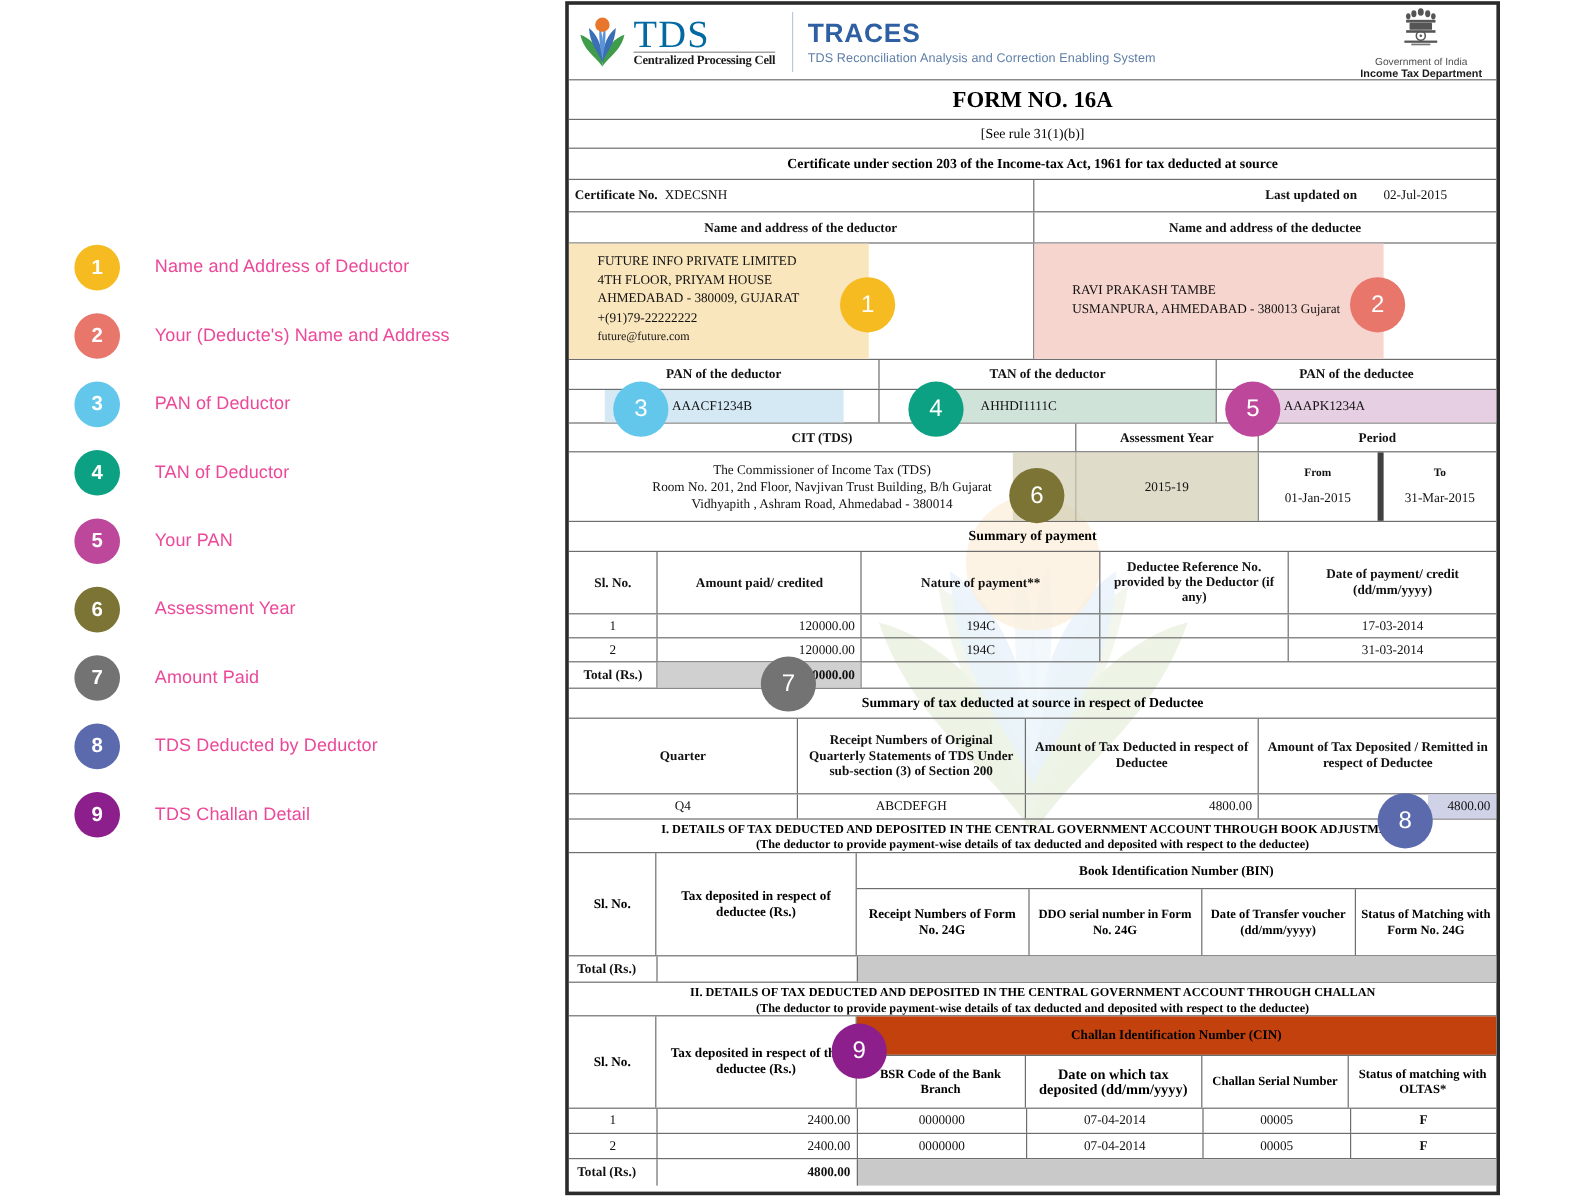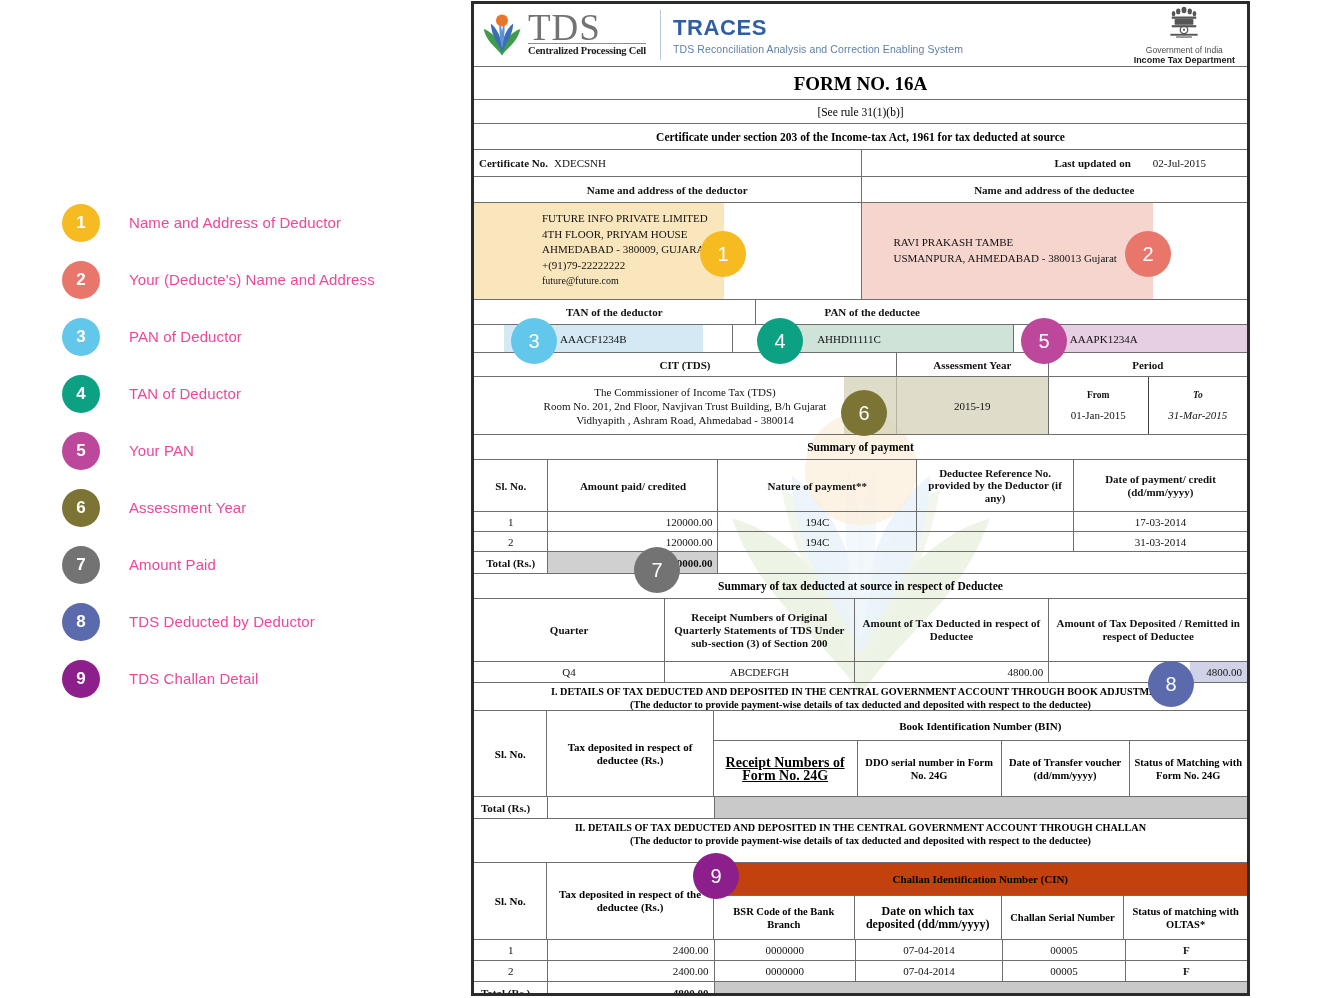"TDS" .tds-word .t1 { color: #737373 -> #0369a1; font-size: 37px -> 32px }
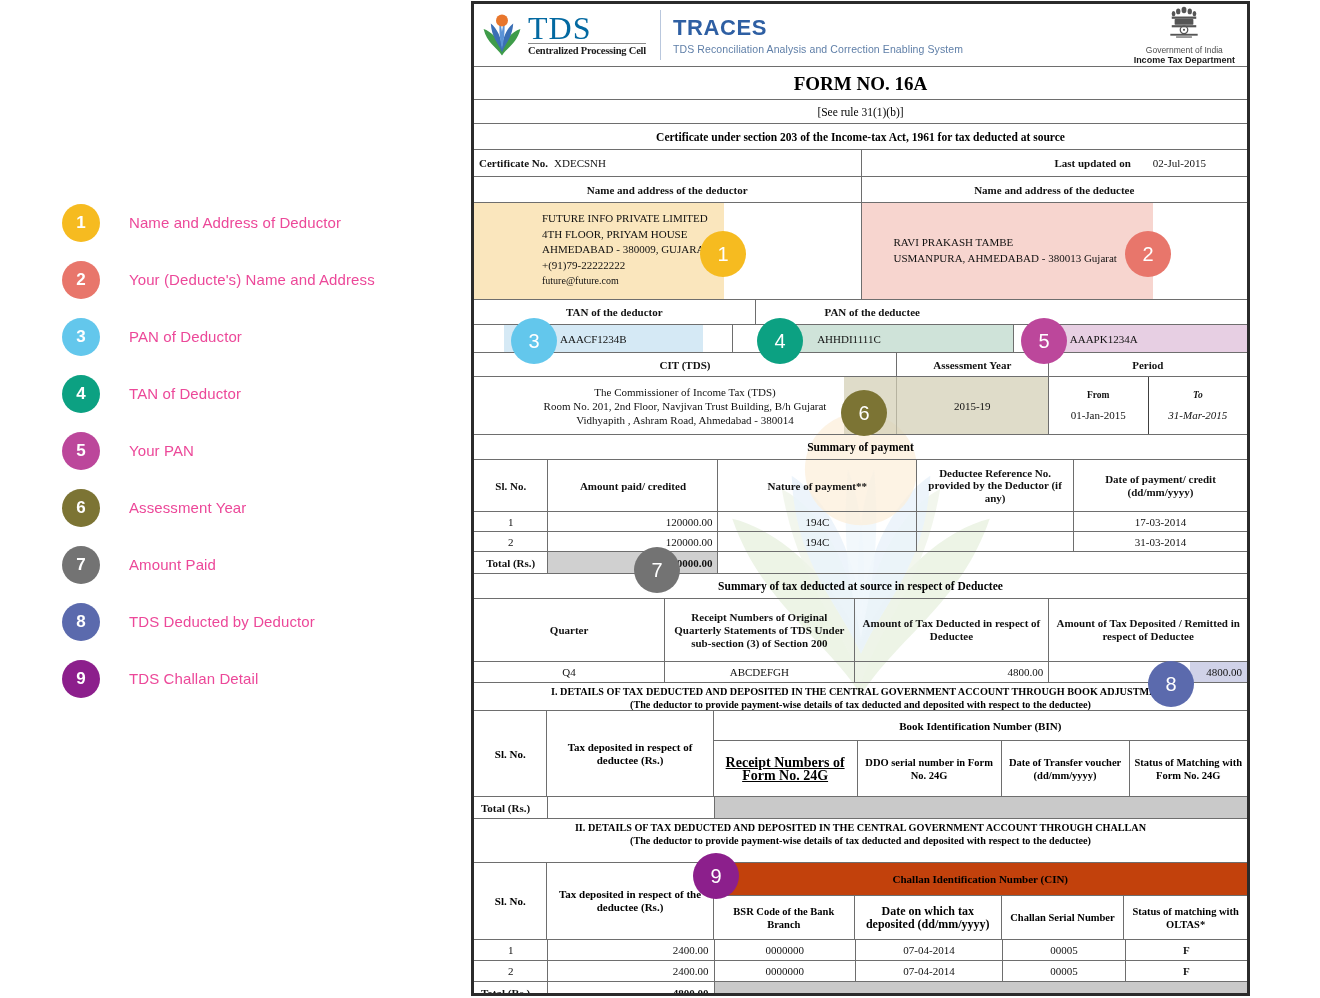"FUTURE INFO PRIVATE LIMITED" div { margin-left: 44px -> none }
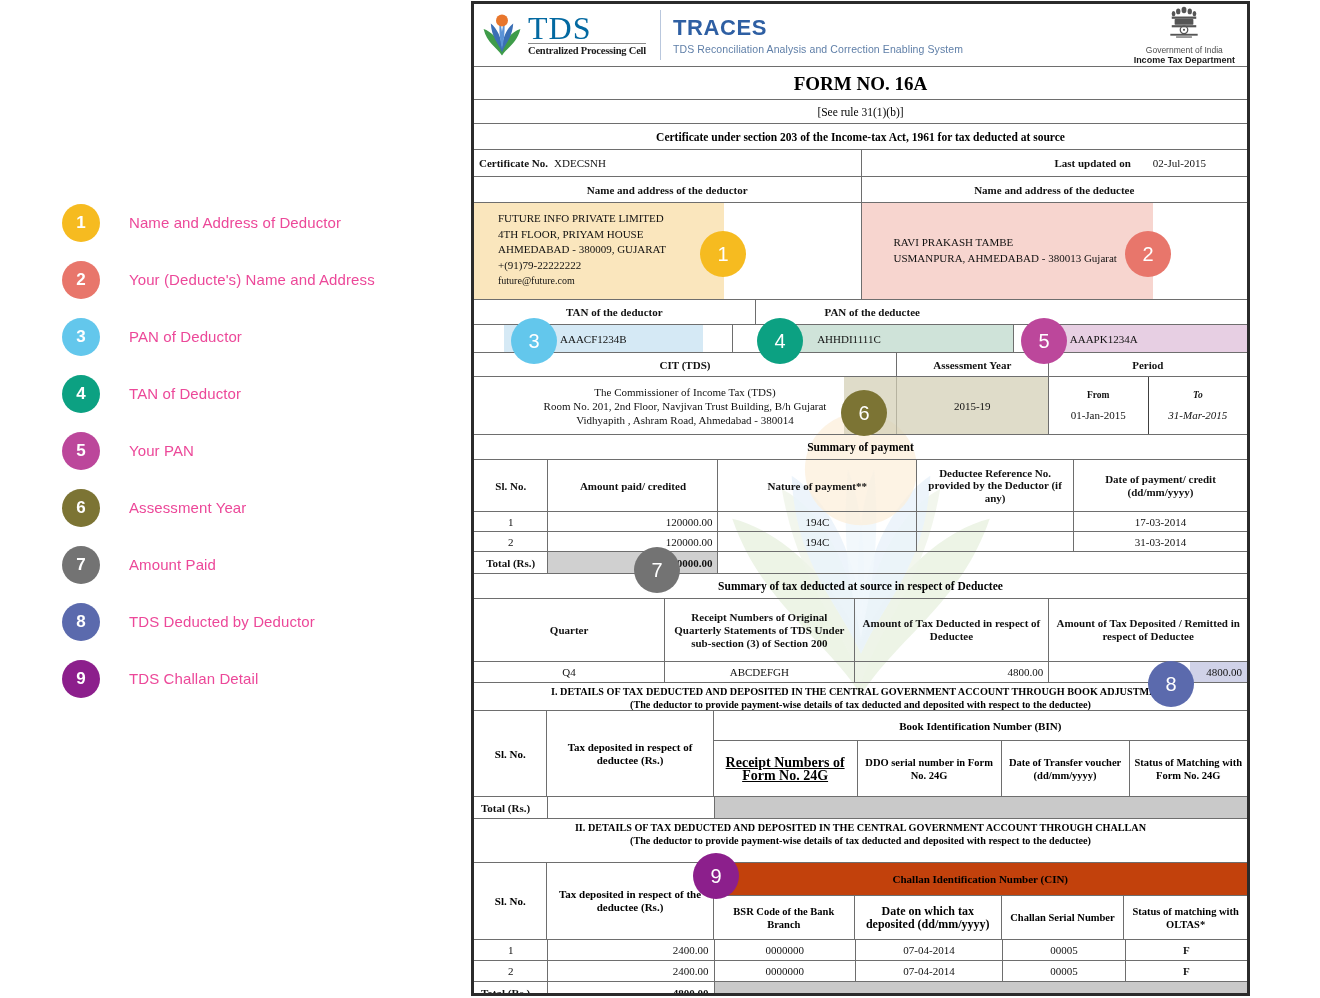"PAN of the deductor" div.cell { html: none -> <div>PAN of the deductor</div> }
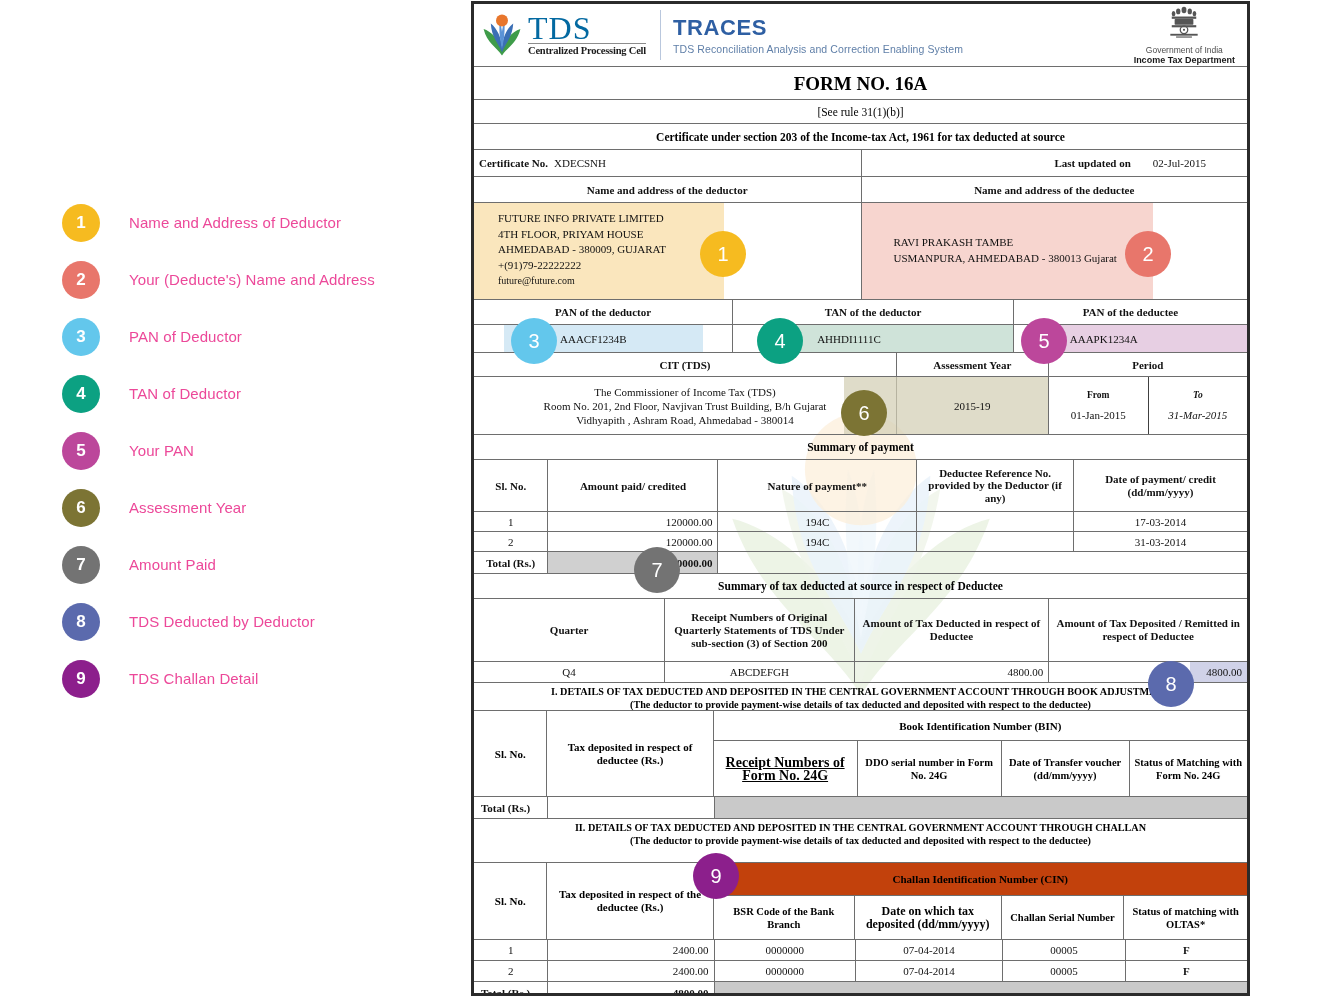"To" div { border-left: 1px solid #404040 -> 5px solid #404040; font-style: italic -> none }
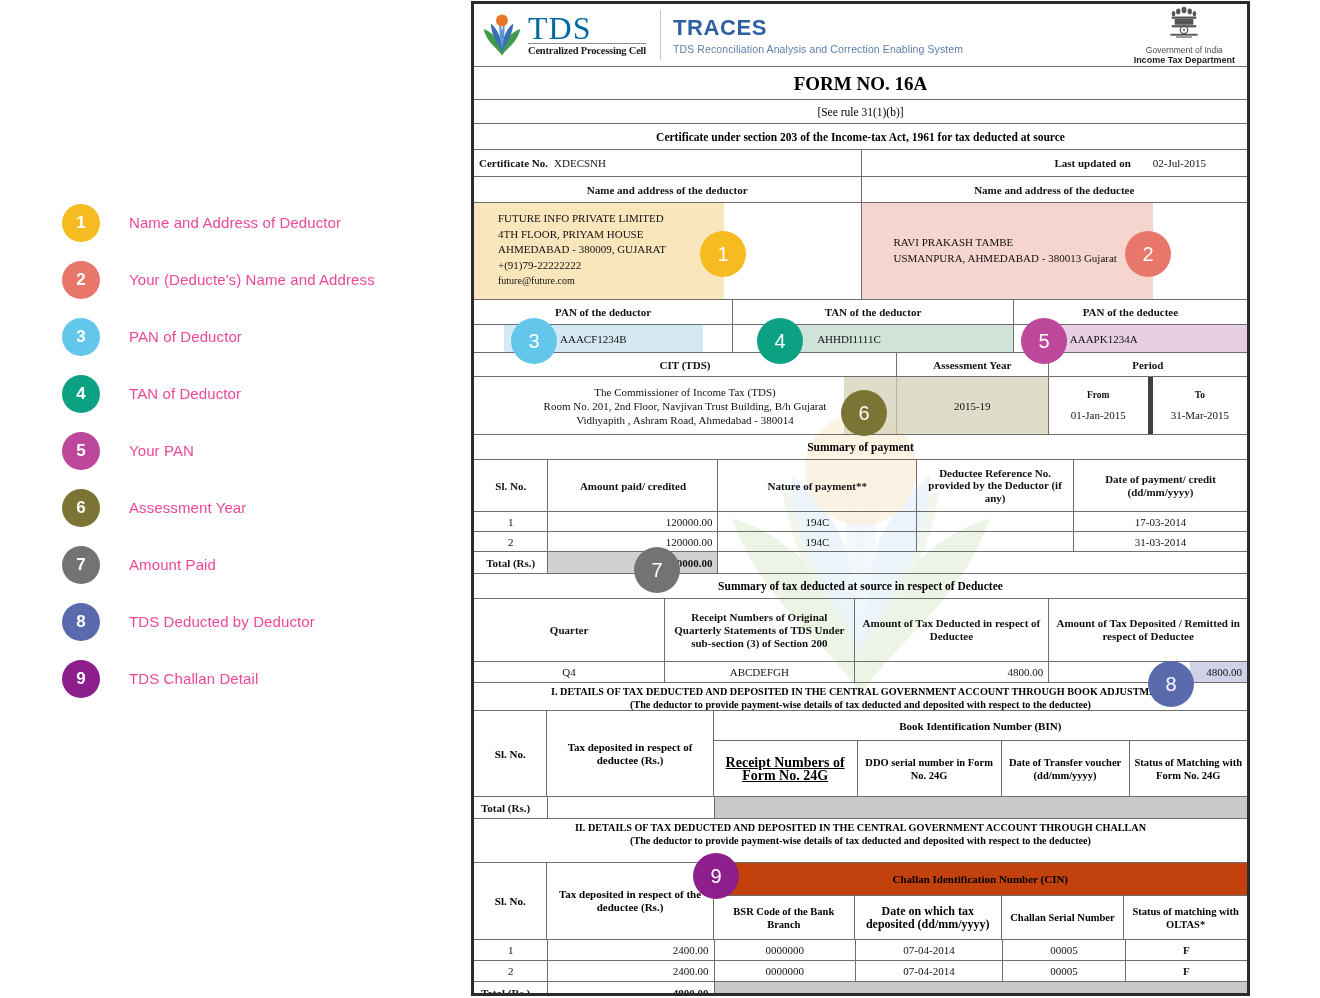"Receipt Numbers of Form No." div { font-size: 14px -> 11px; text-decoration: underline -> none }
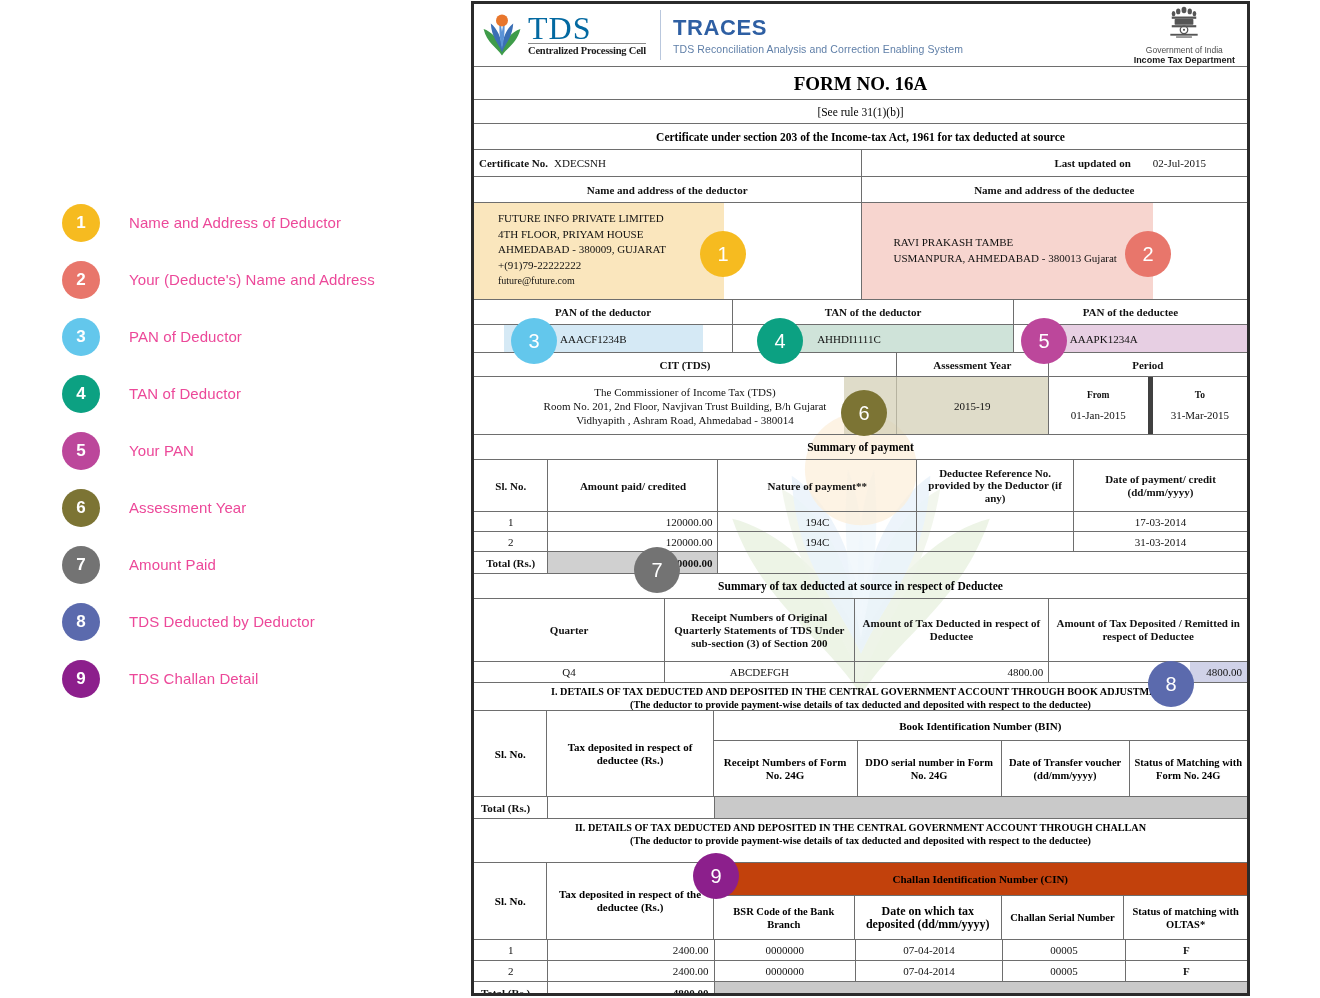"II. DETAILS OF TAX DEDUCTED" div.title-row { height: 44px -> 28px }
